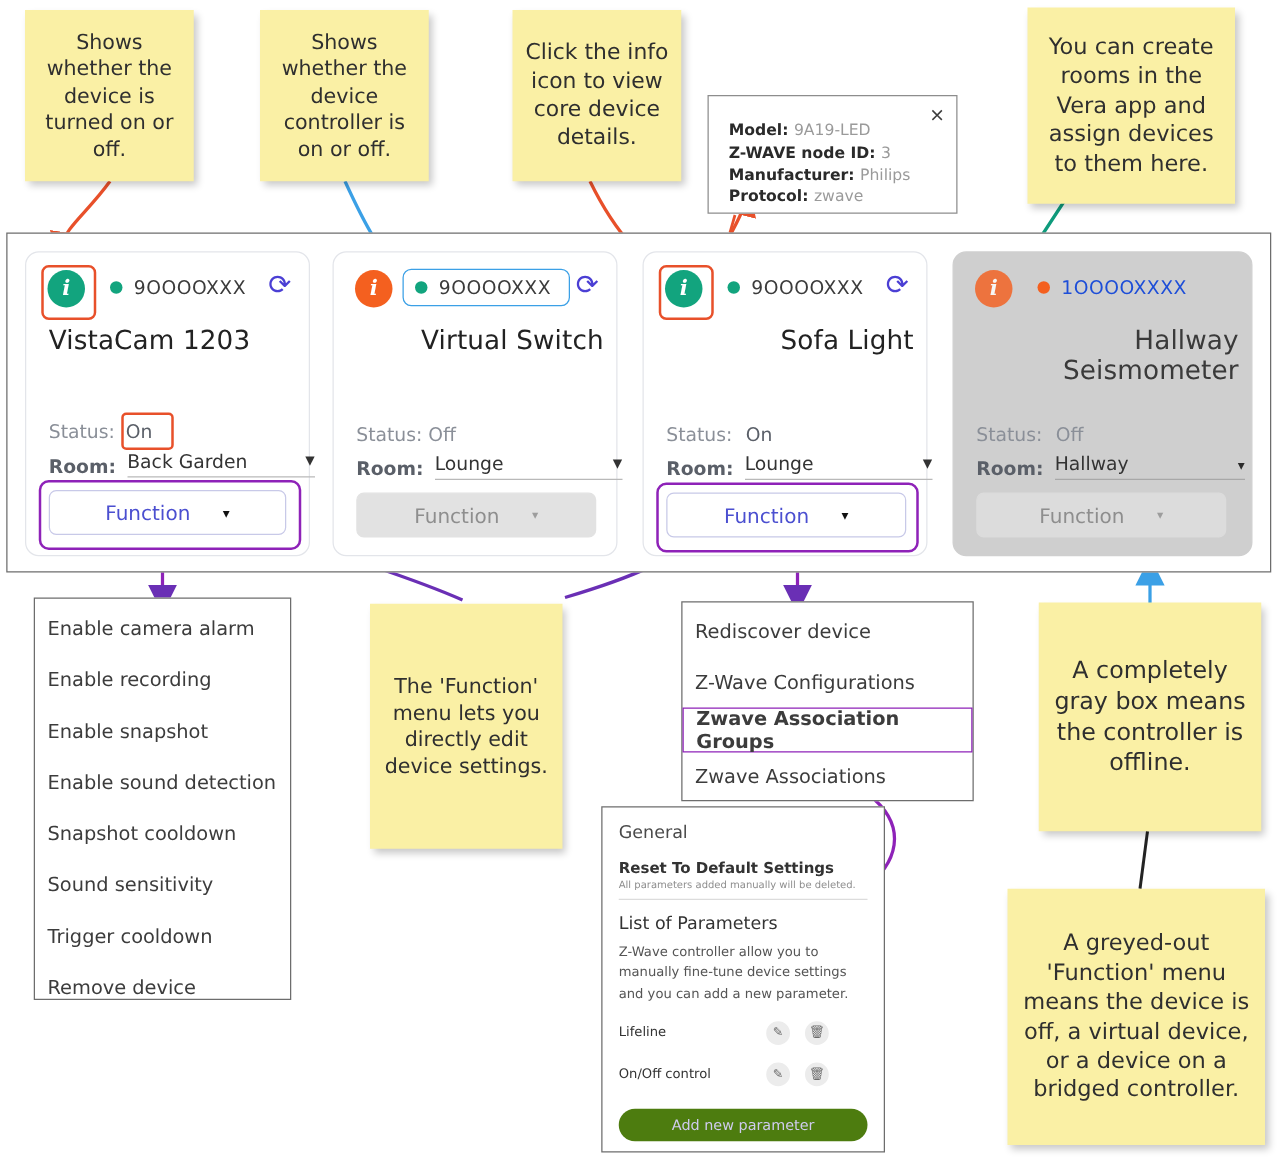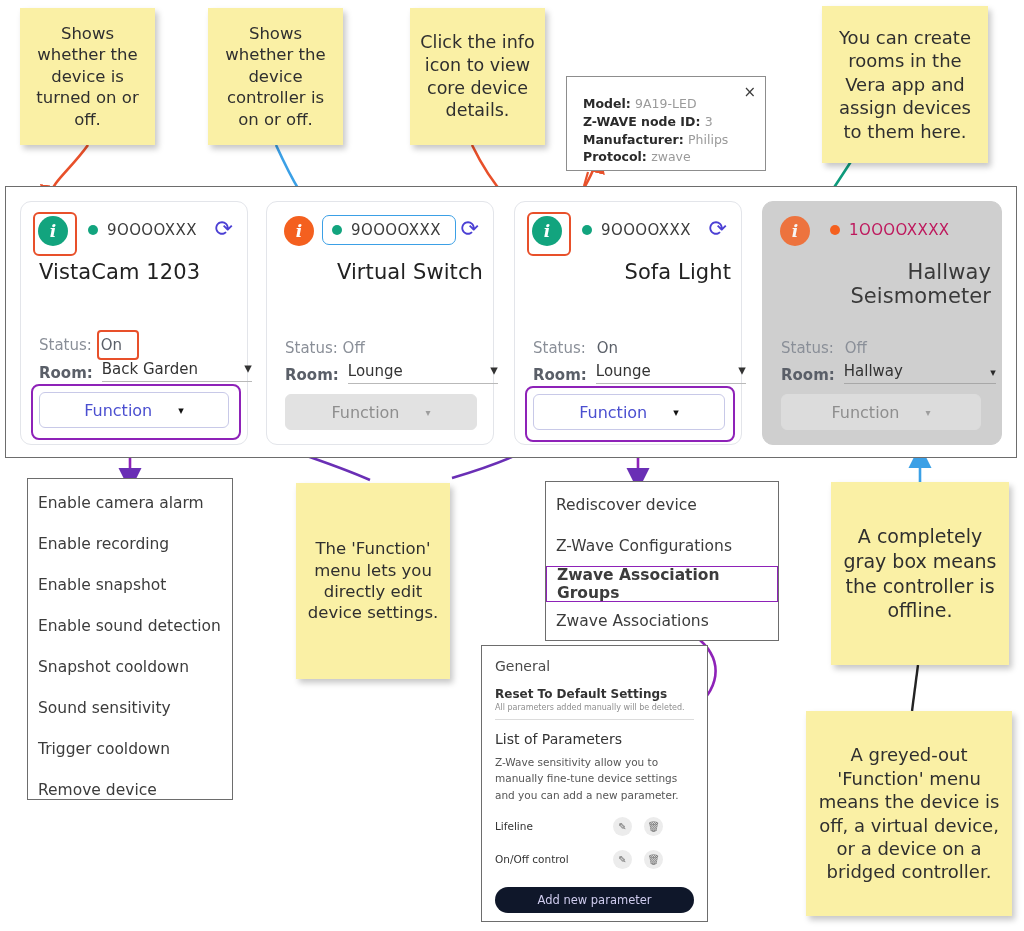"1OOOOXXXX" .devid.dim { color: #be185d -> #1d4ed8 }
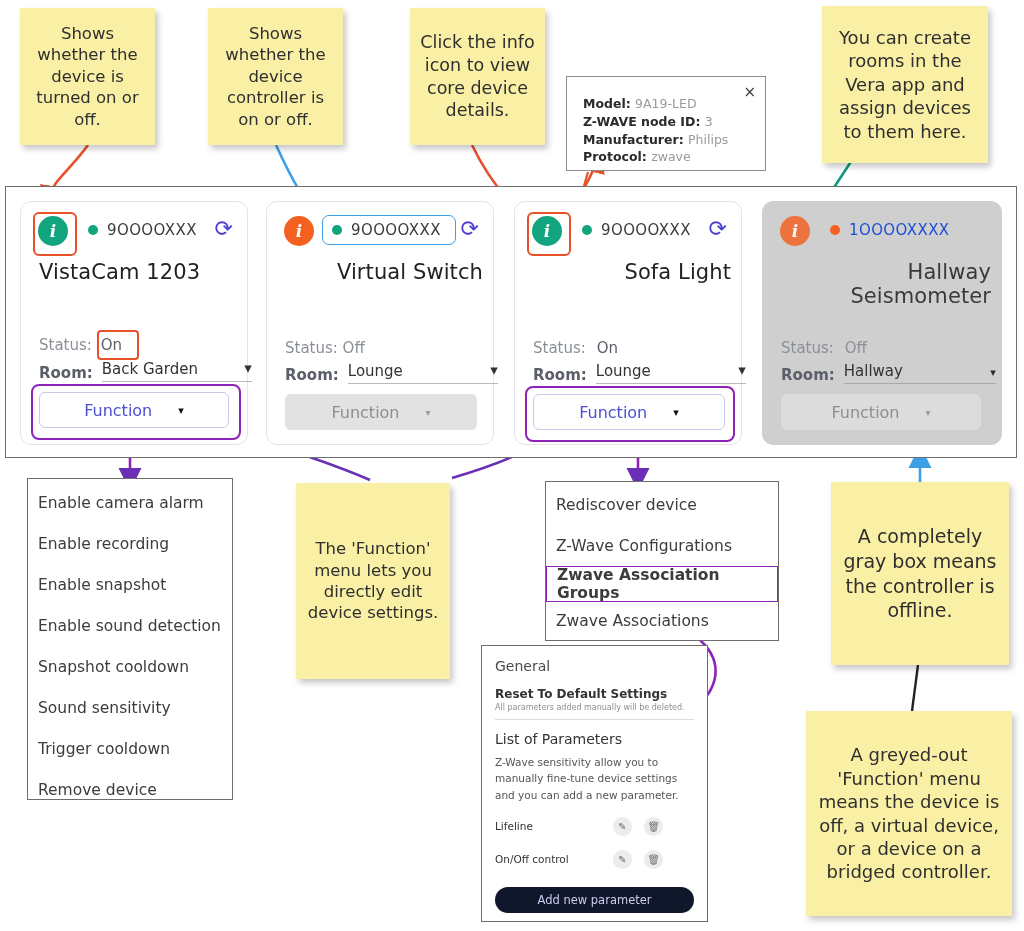"Z-Wave sensitivity allow you to" div.p-body { text: sensitivity -> controller }
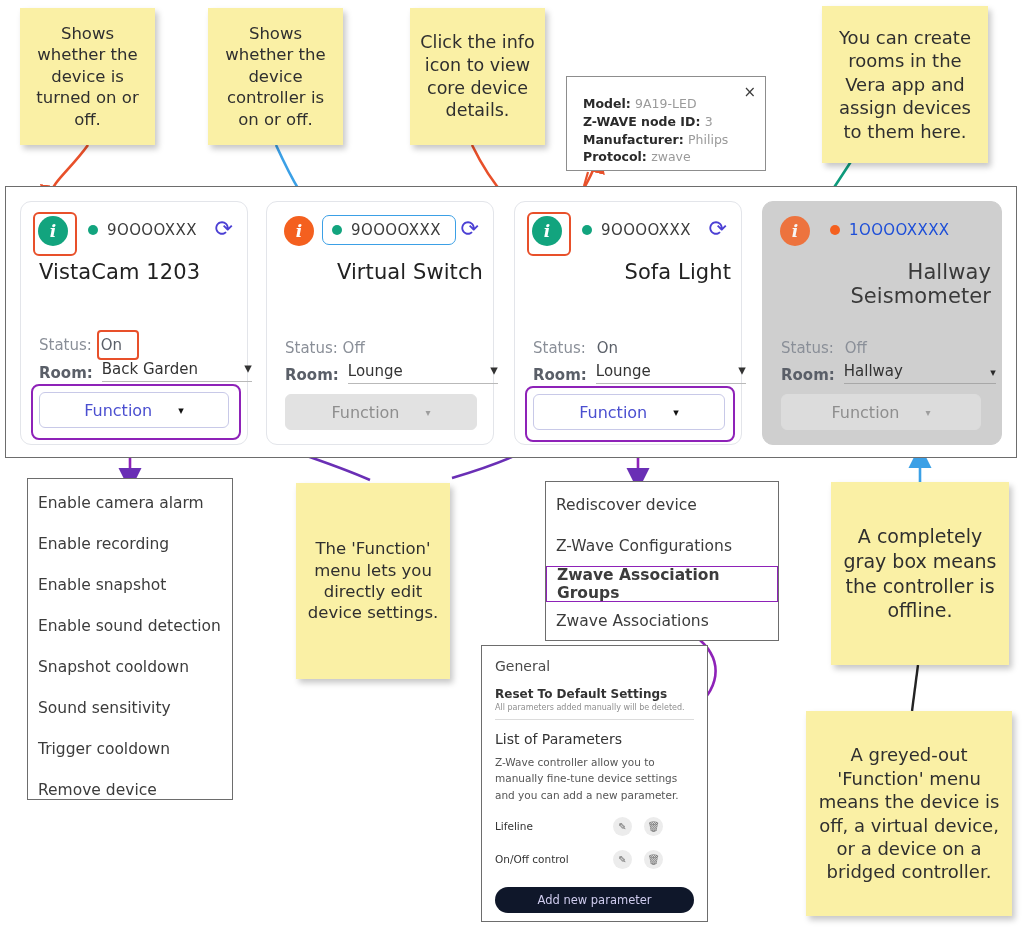"Add new parameter" .p-add { background: #0f172a -> #4d7c0f }
